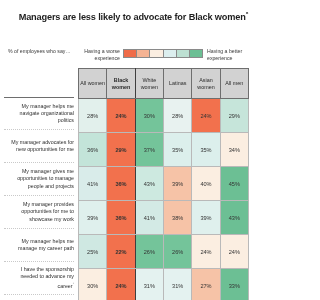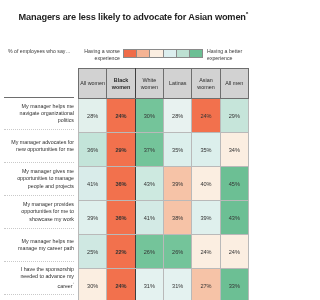"Managers are less likely to" span { text: Asian -> Black }
